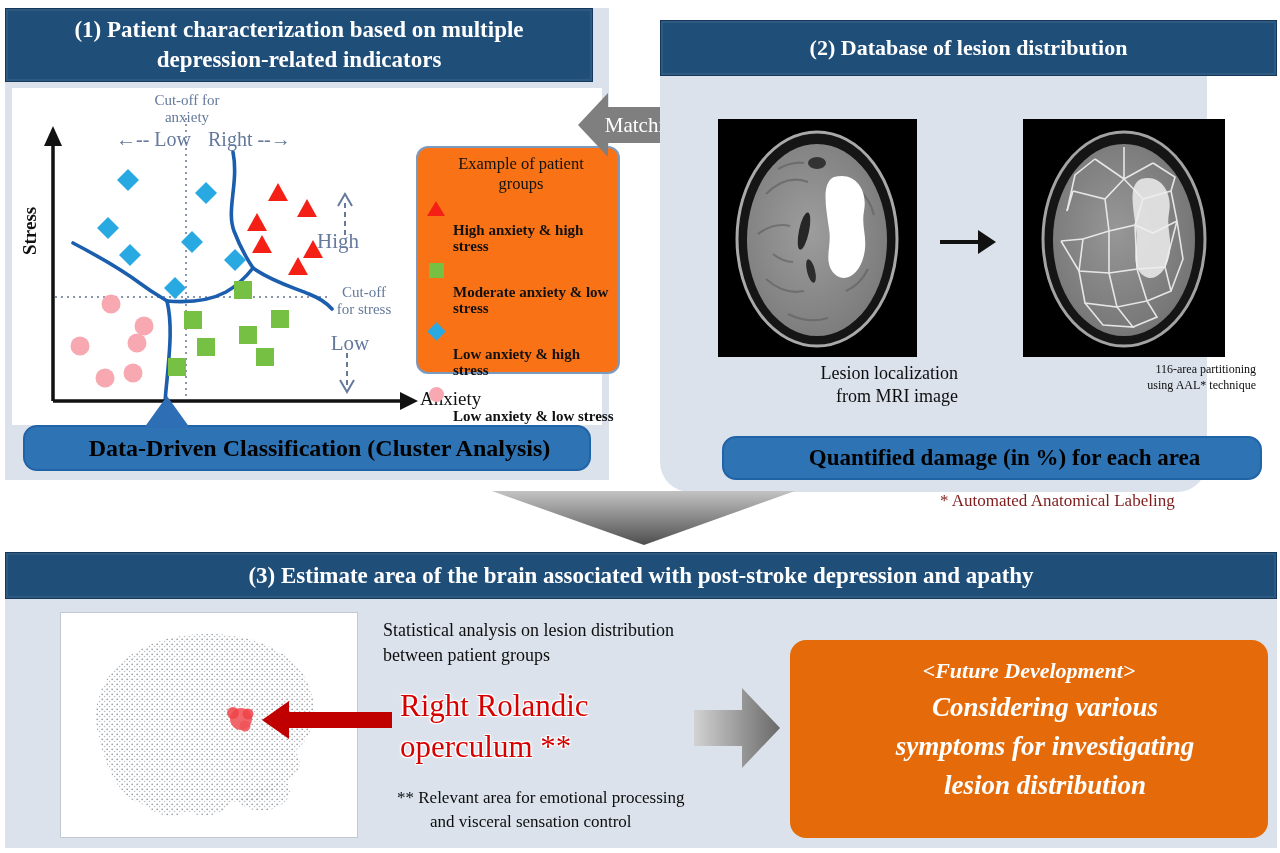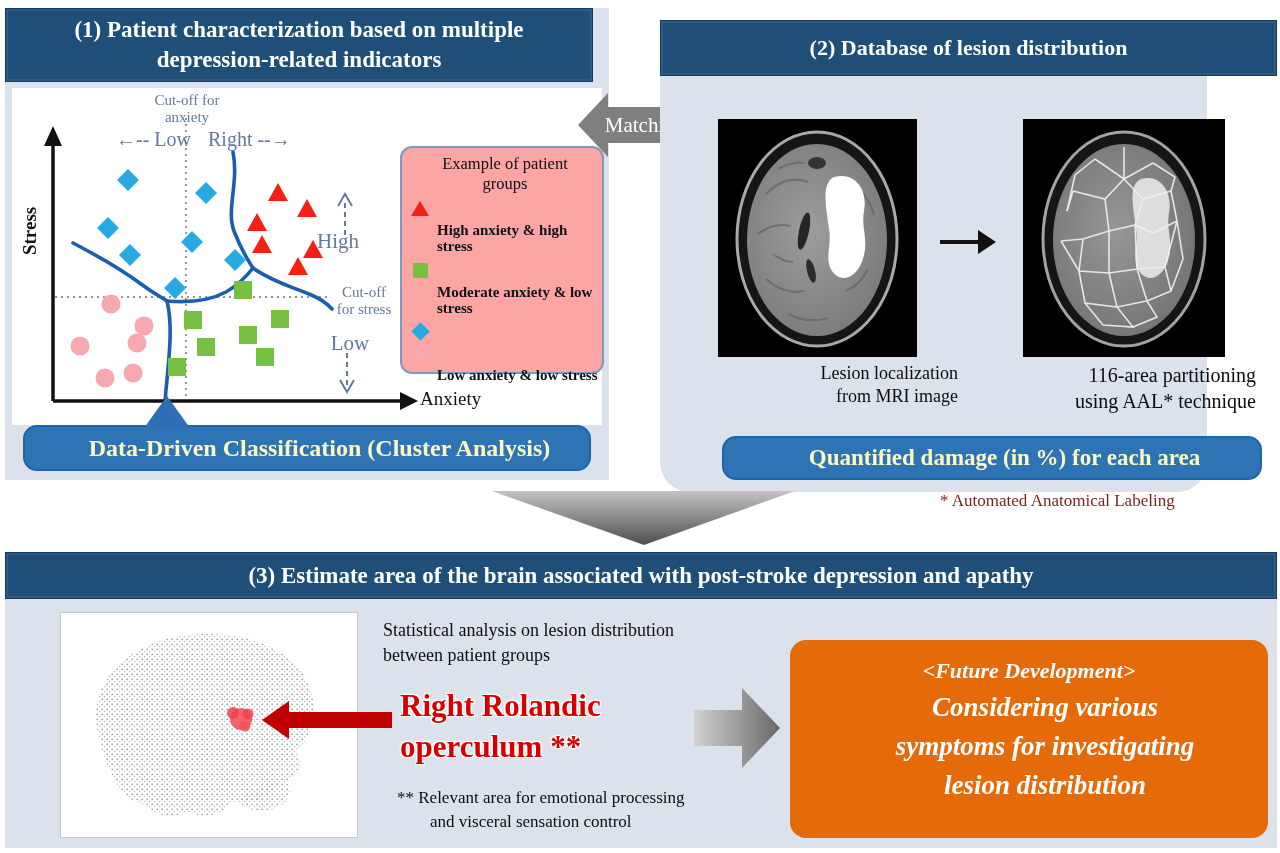"Example of patient" .legend { background: #fca5a5 -> #f97316; left: 388px -> 404px }
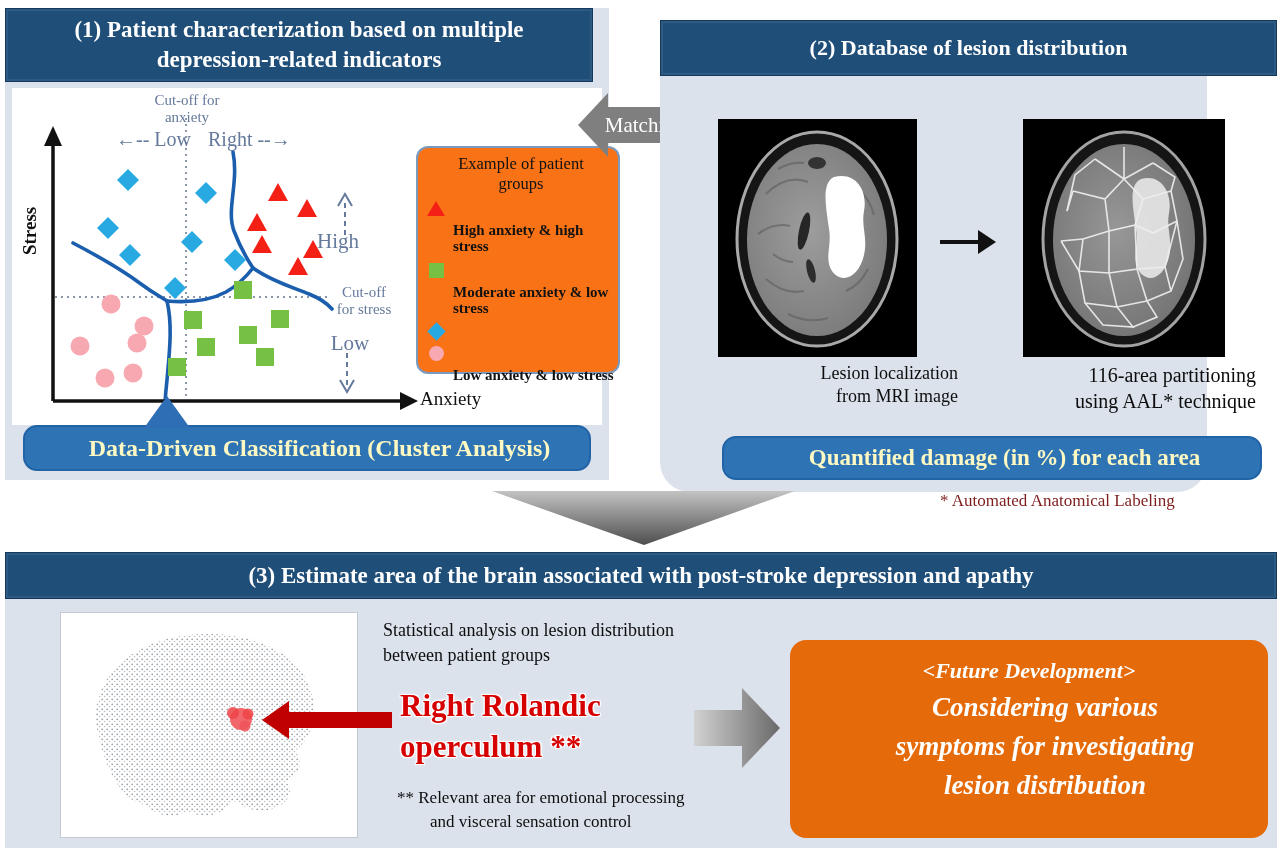"Low anxiety & high stress" span.lbl { html: none -> <span>Low anxiety &amp; high stress</span> }
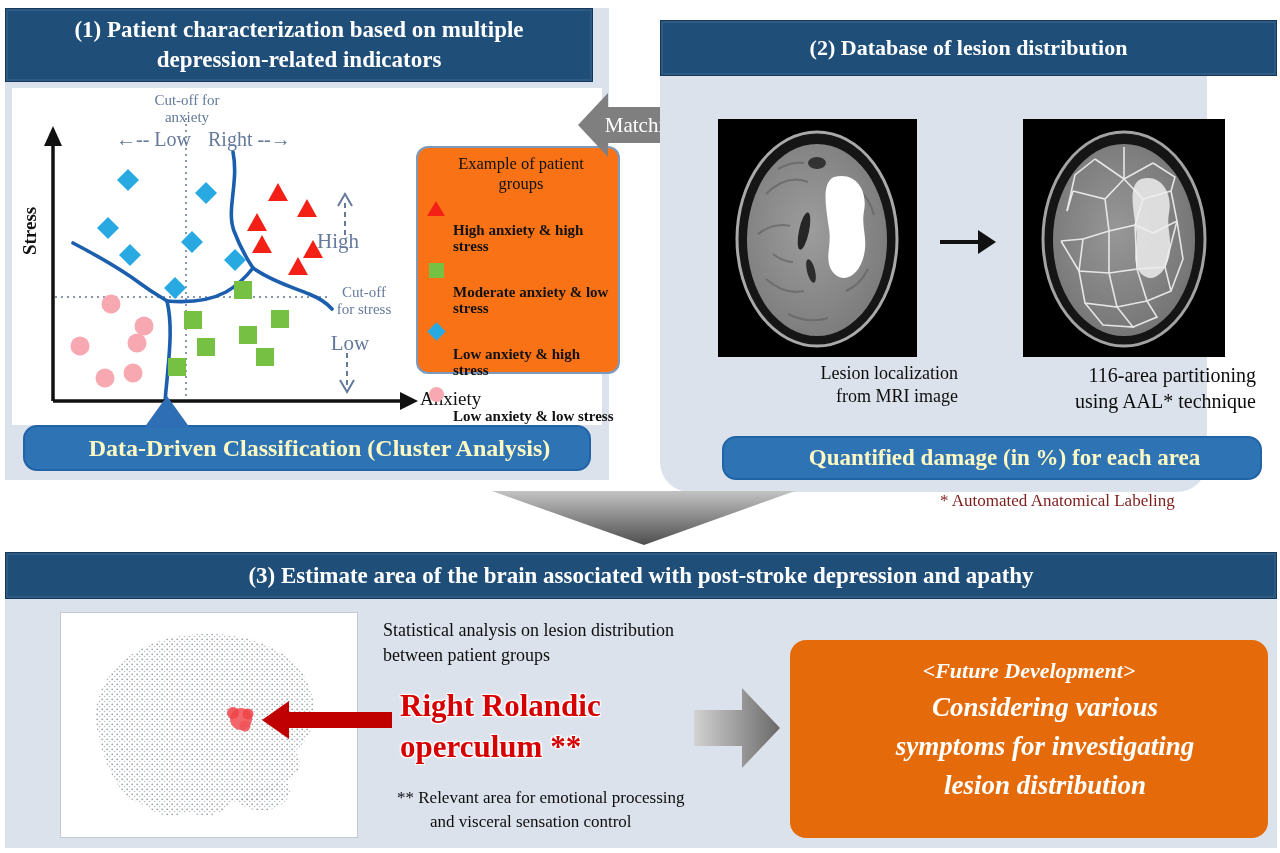"116-area partitioning" div.cap { font-size: 20px -> 12px }
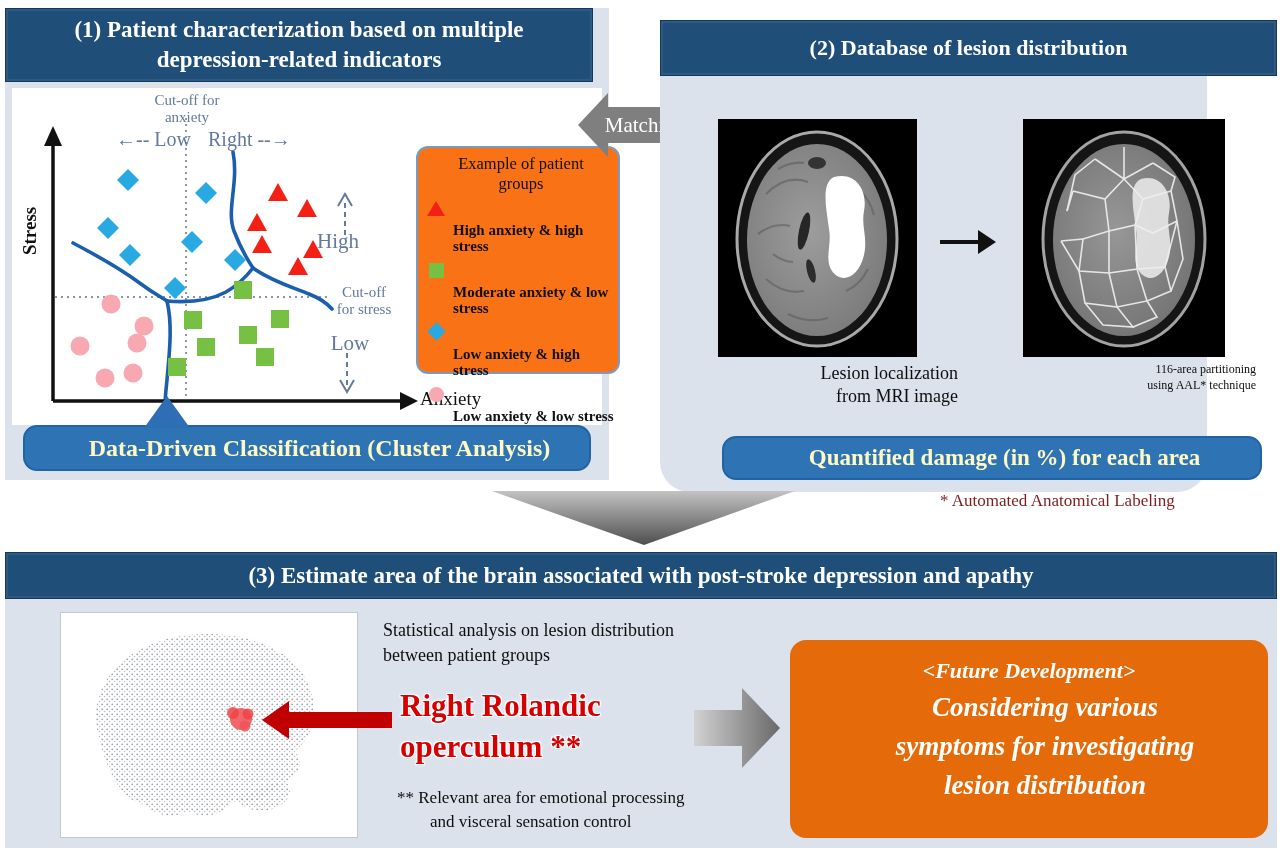"Data-Driven Classification (Cluster" .banner { color: #fef9c3 -> #000000 }
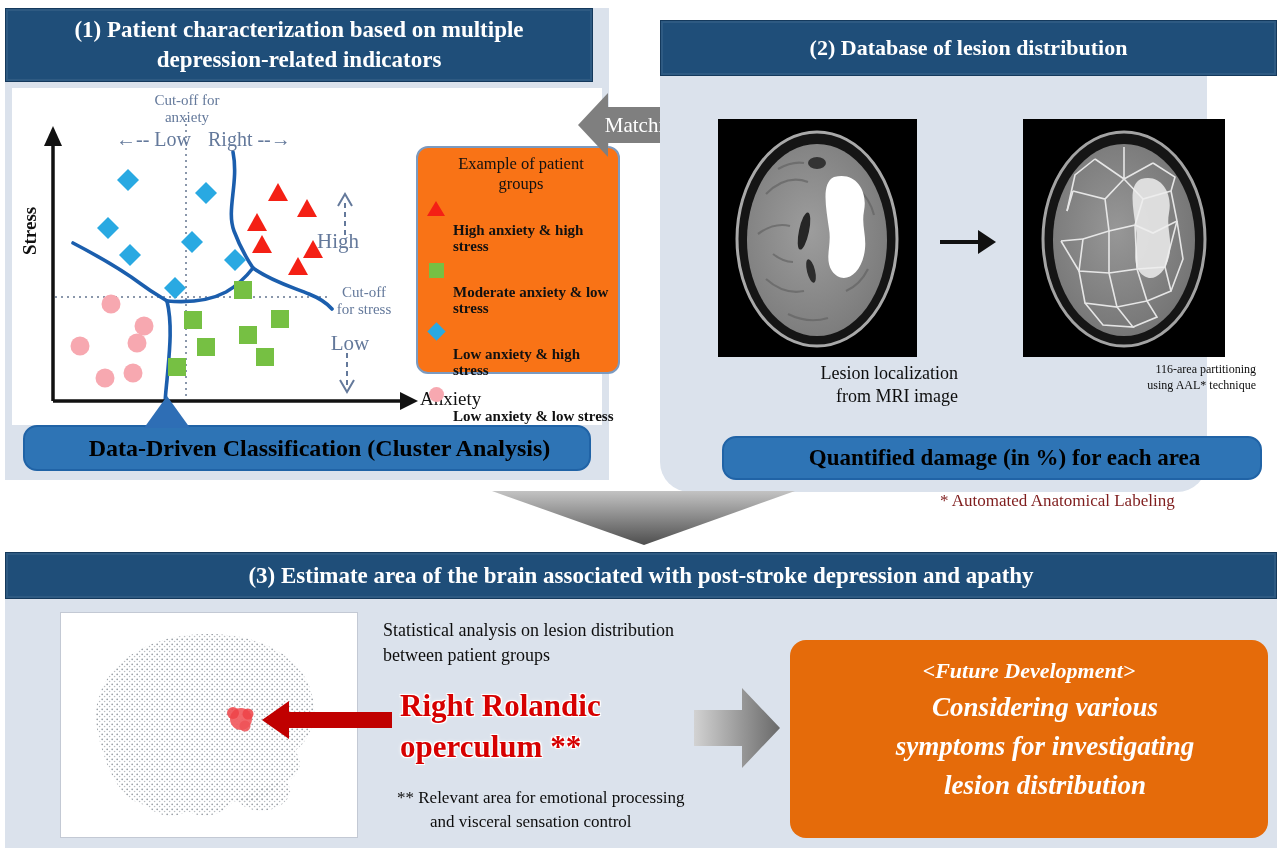"Right Rolandic" .finding { font-weight: bold -> normal }
